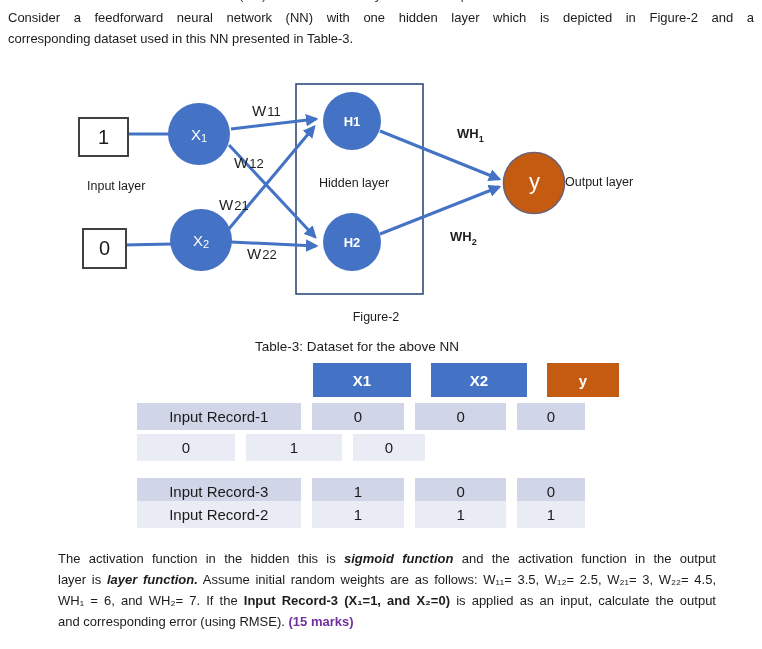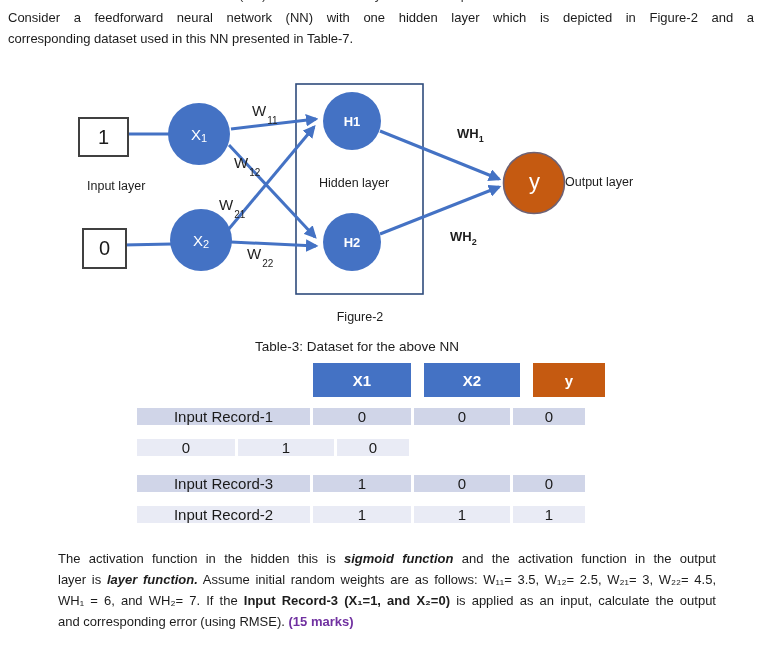"corresponding dataset used in this" div.lline { text: Table-7 -> Table-3 }
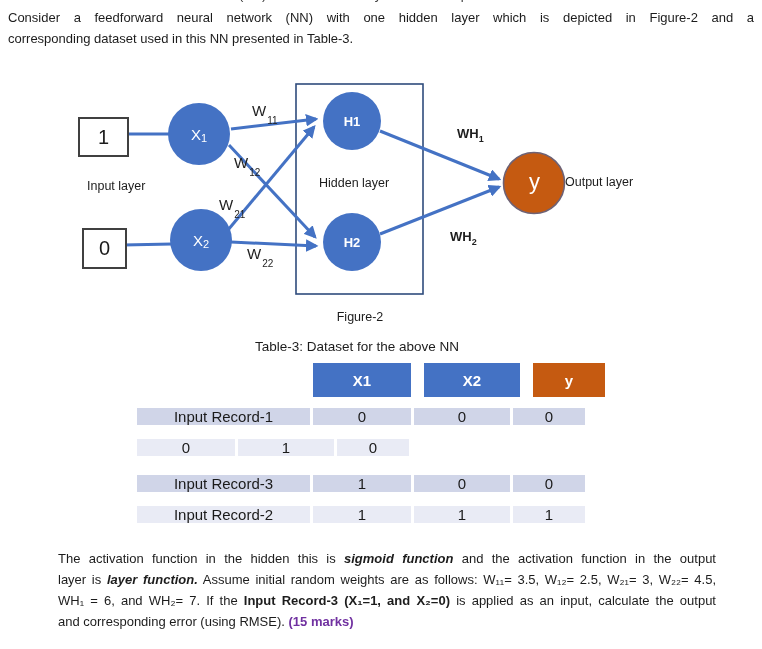"11" .wlab .ws { font-size: 10px -> 13px; margin-top: 13px -> 2px }
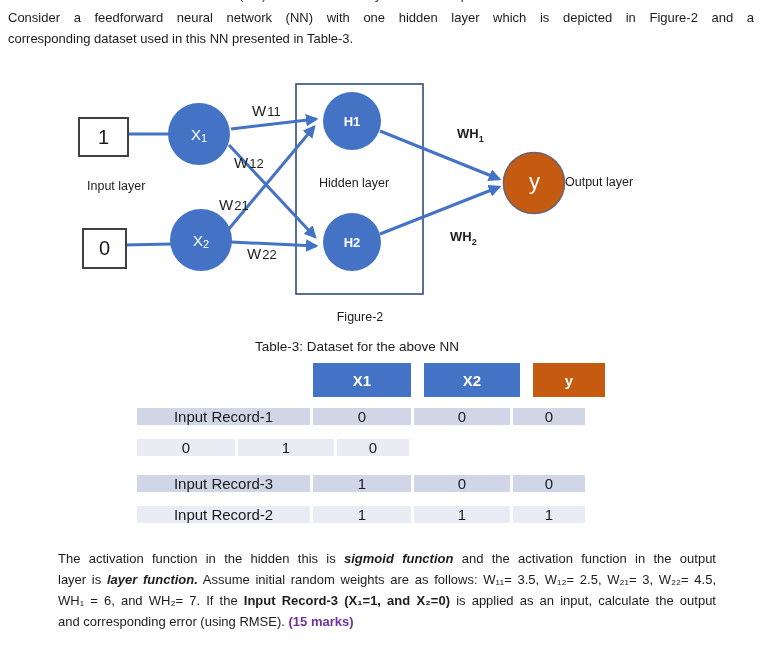"Figure-2" .figcap { left: 300px -> 316px }
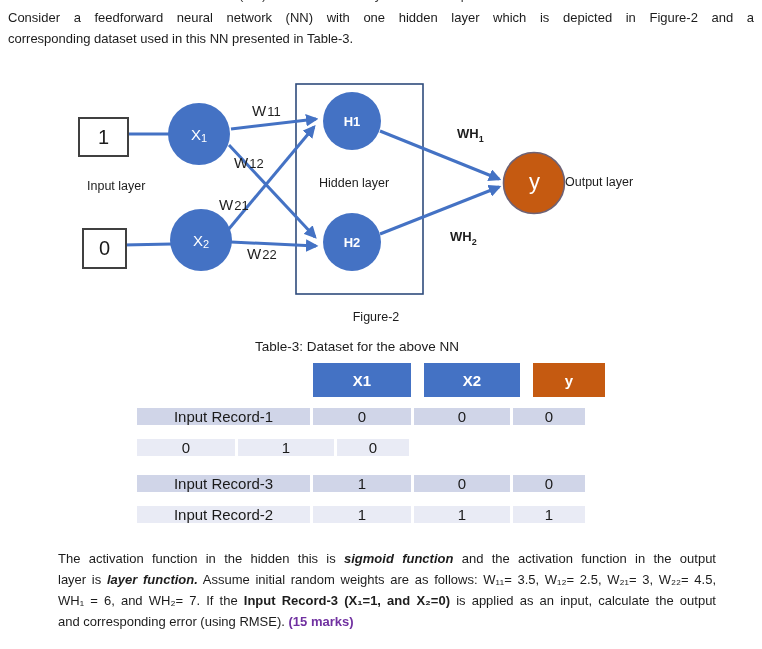"X1" .thead { gap: 13px -> 20px }
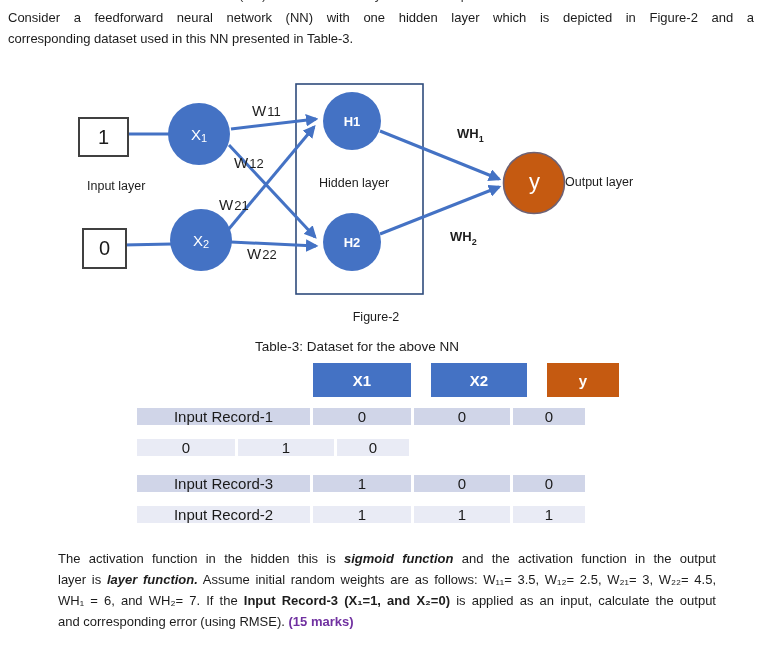"Input Record-1" .trow { align-items: center -> none; gap: 3px -> 11px }
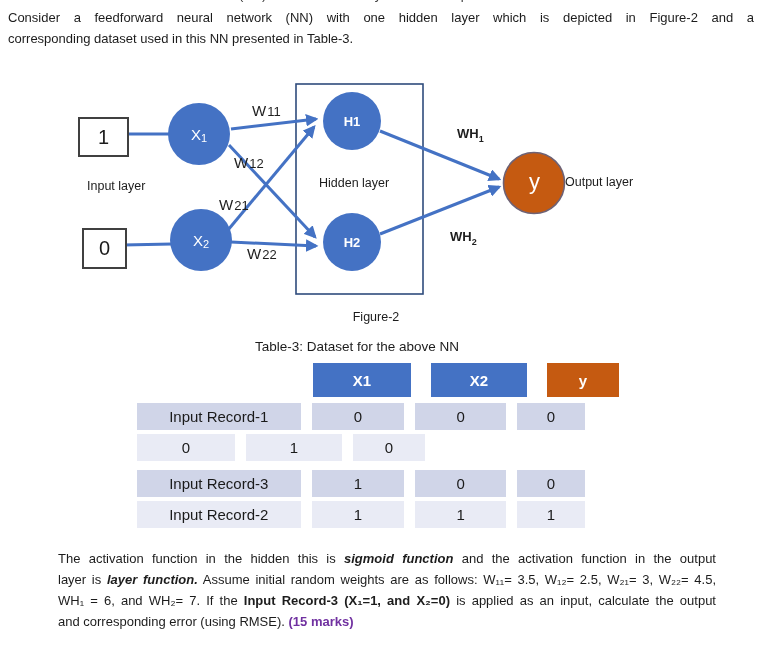"Input Record-3" div.trow { top: 107px -> 115px }
